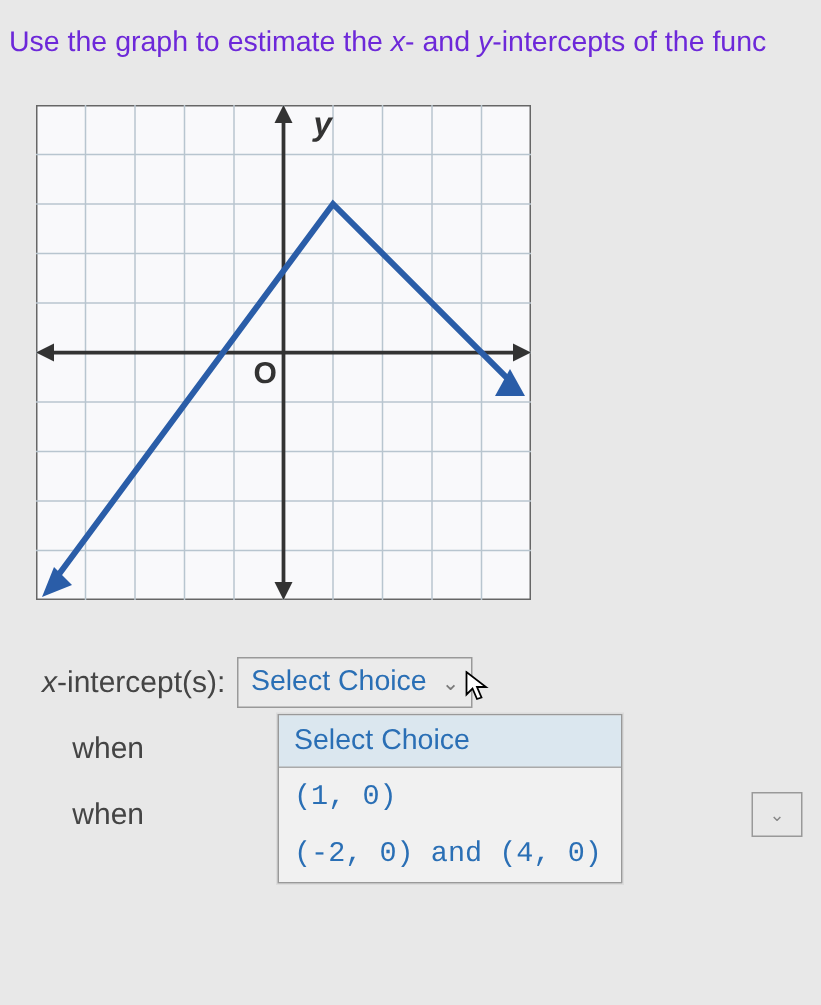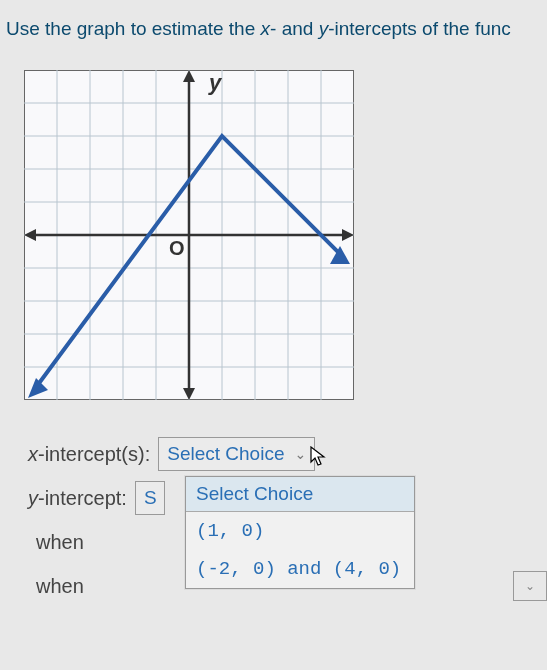"Use the graph to estimate" .question { color: #0c4a6e -> #6d28d9 }
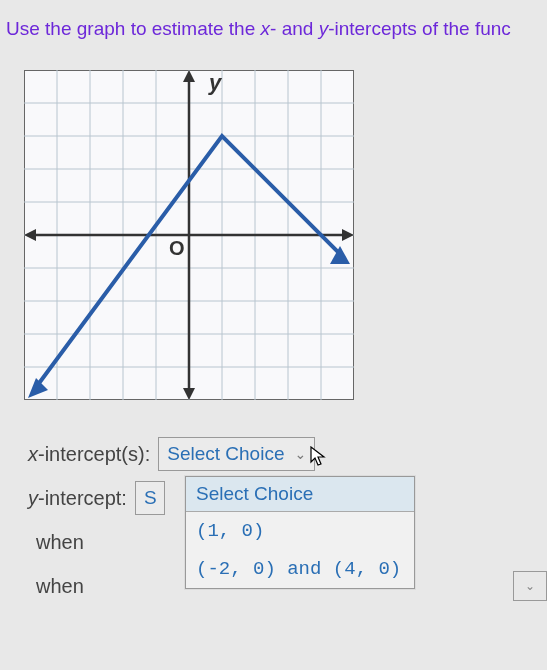"x-intercept(s):" .answer-area { margin: 28px 0 0 28px -> 28px 12px 0 28px }
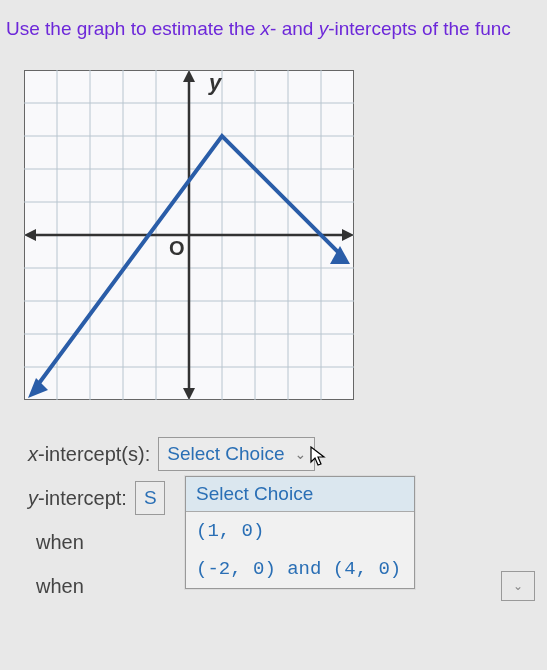"y-intercept:" div.row { html: <div> <span><span>y</span><span>-intercept:</span></span> <span> <span>S</span> </span> </div> -> none }
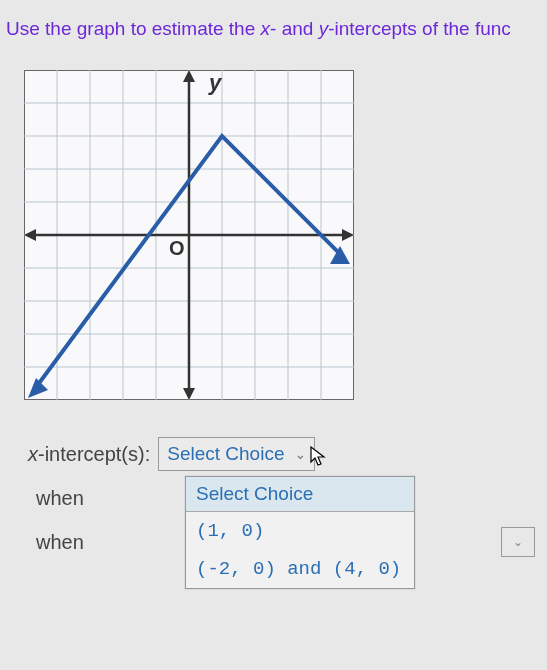"when" .trunc { text-align: none -> right }
